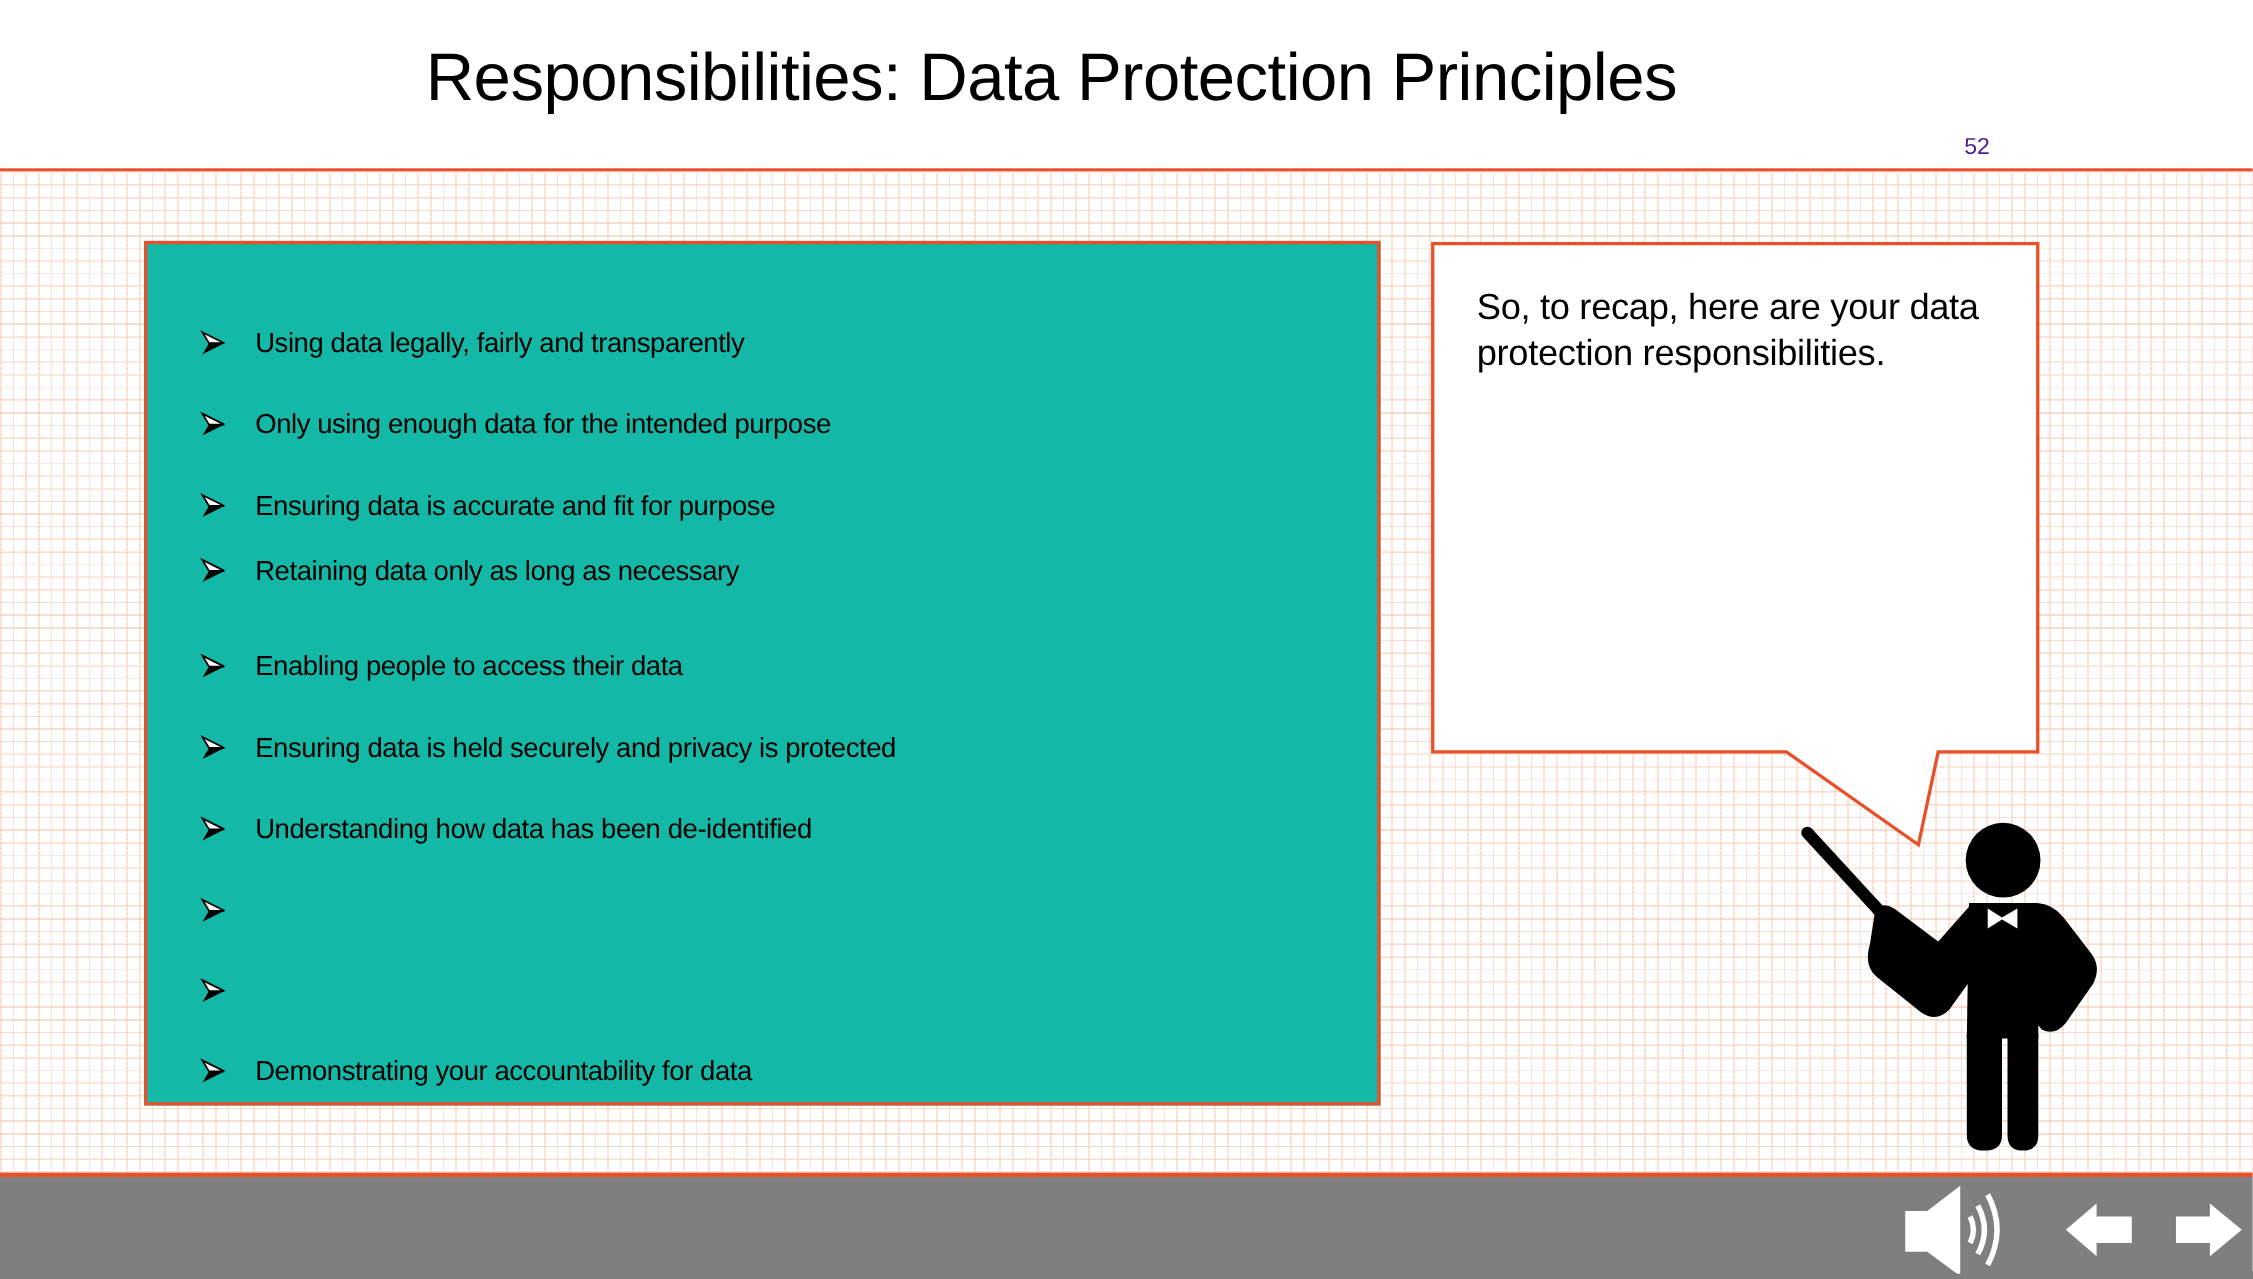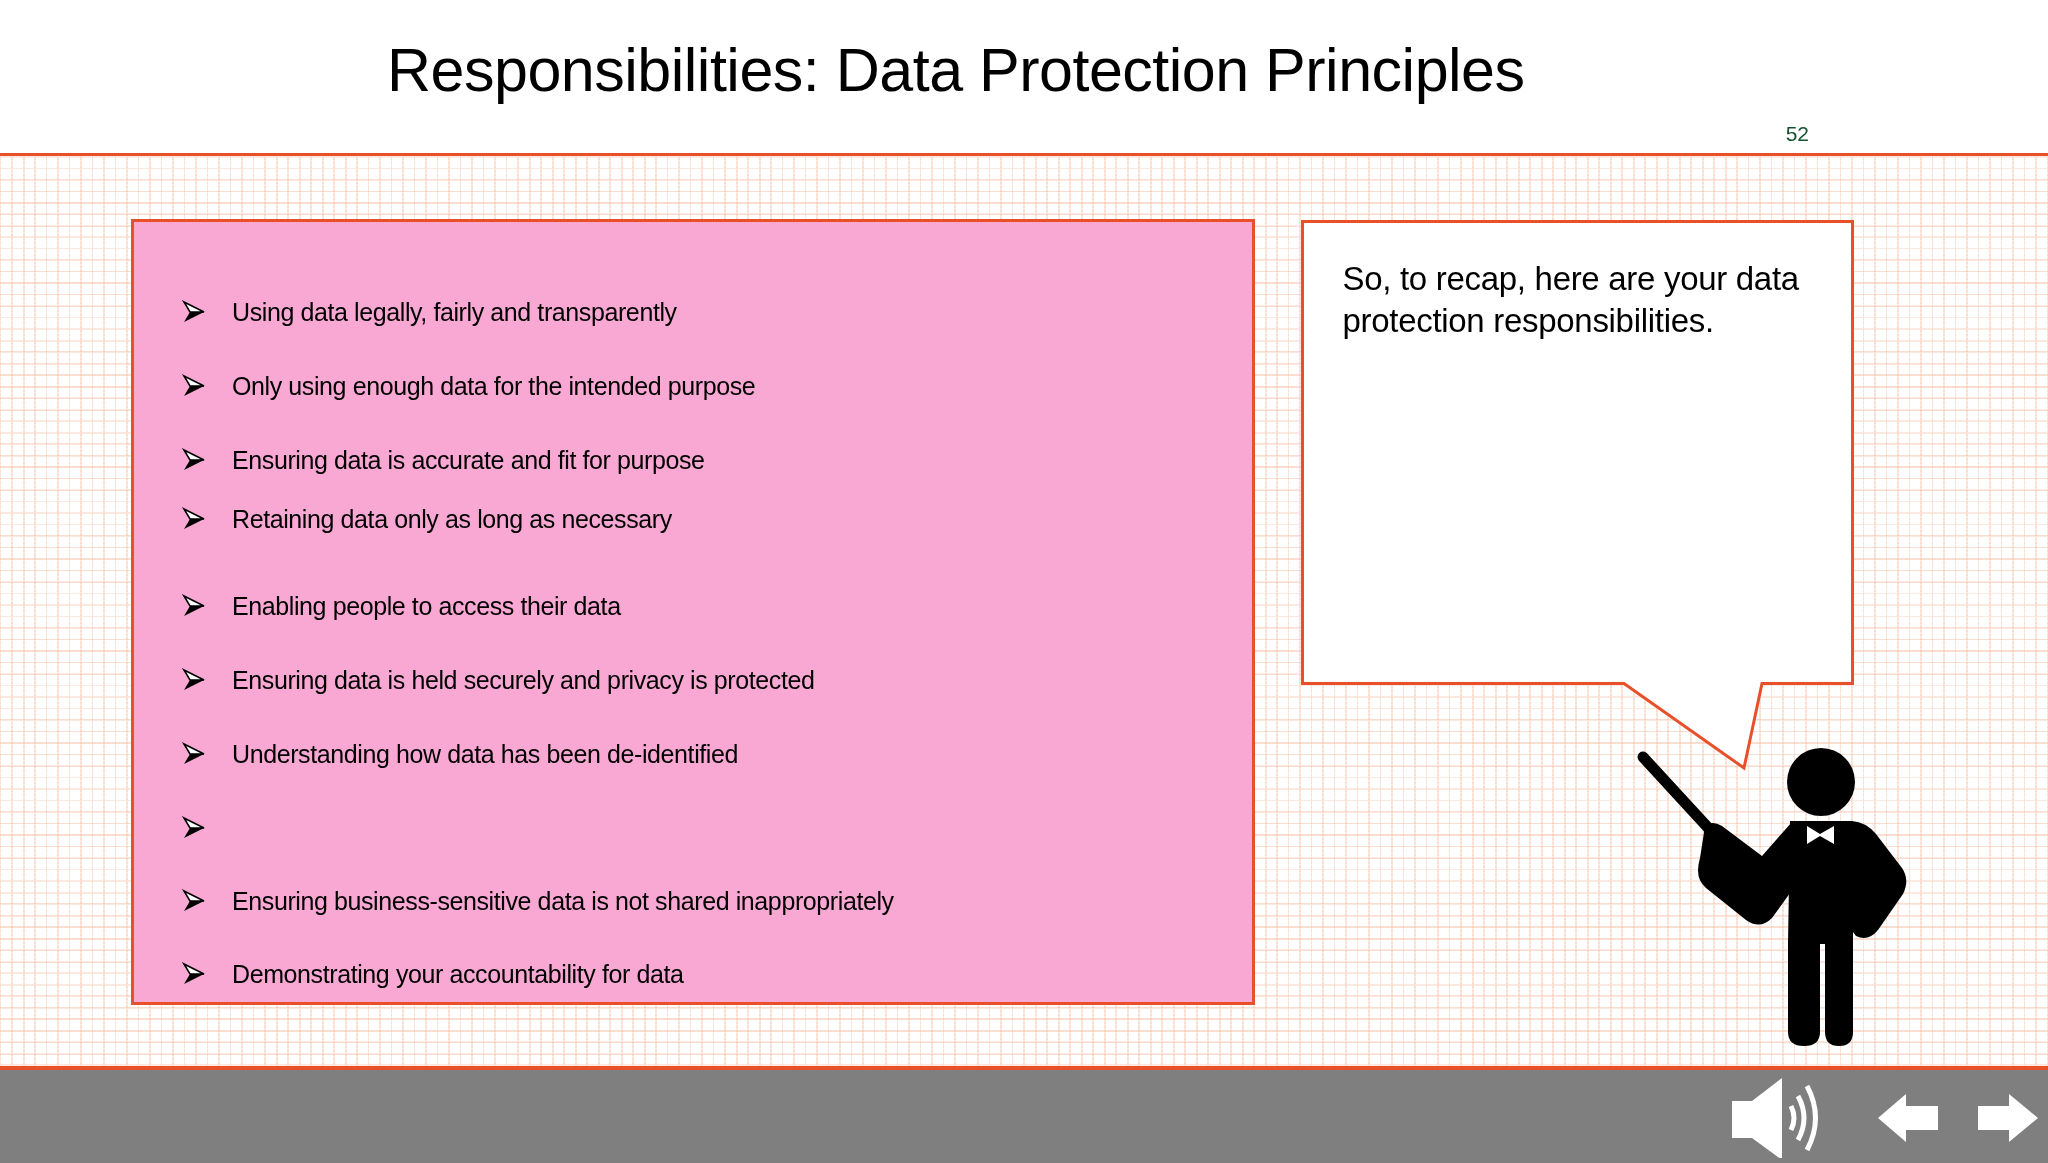"52" .page-num { color: #14532d -> #4c1d95 }
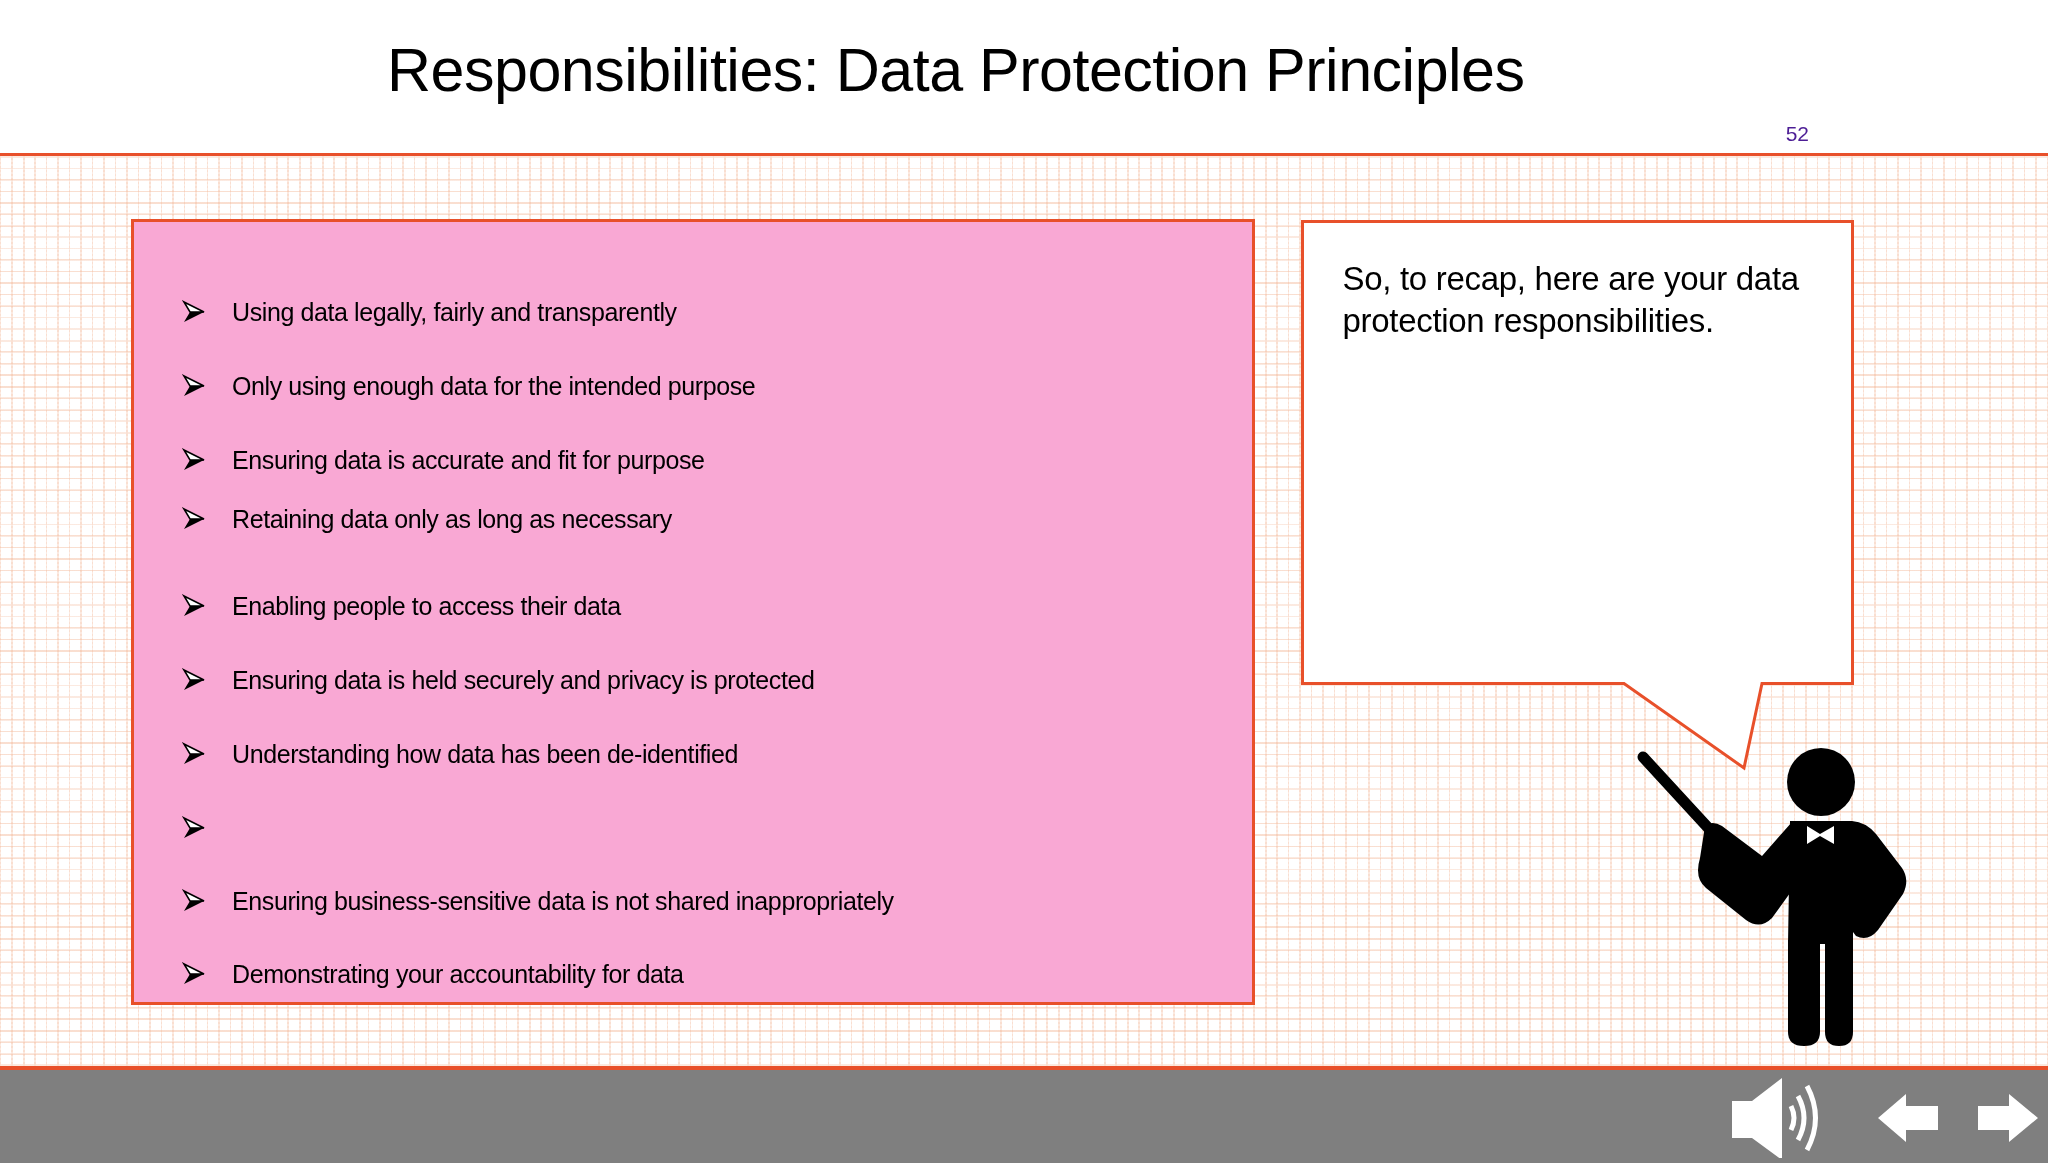"Using data legally, fairly and" .list-box { background: #f9a8d4 -> #14b8a6 }
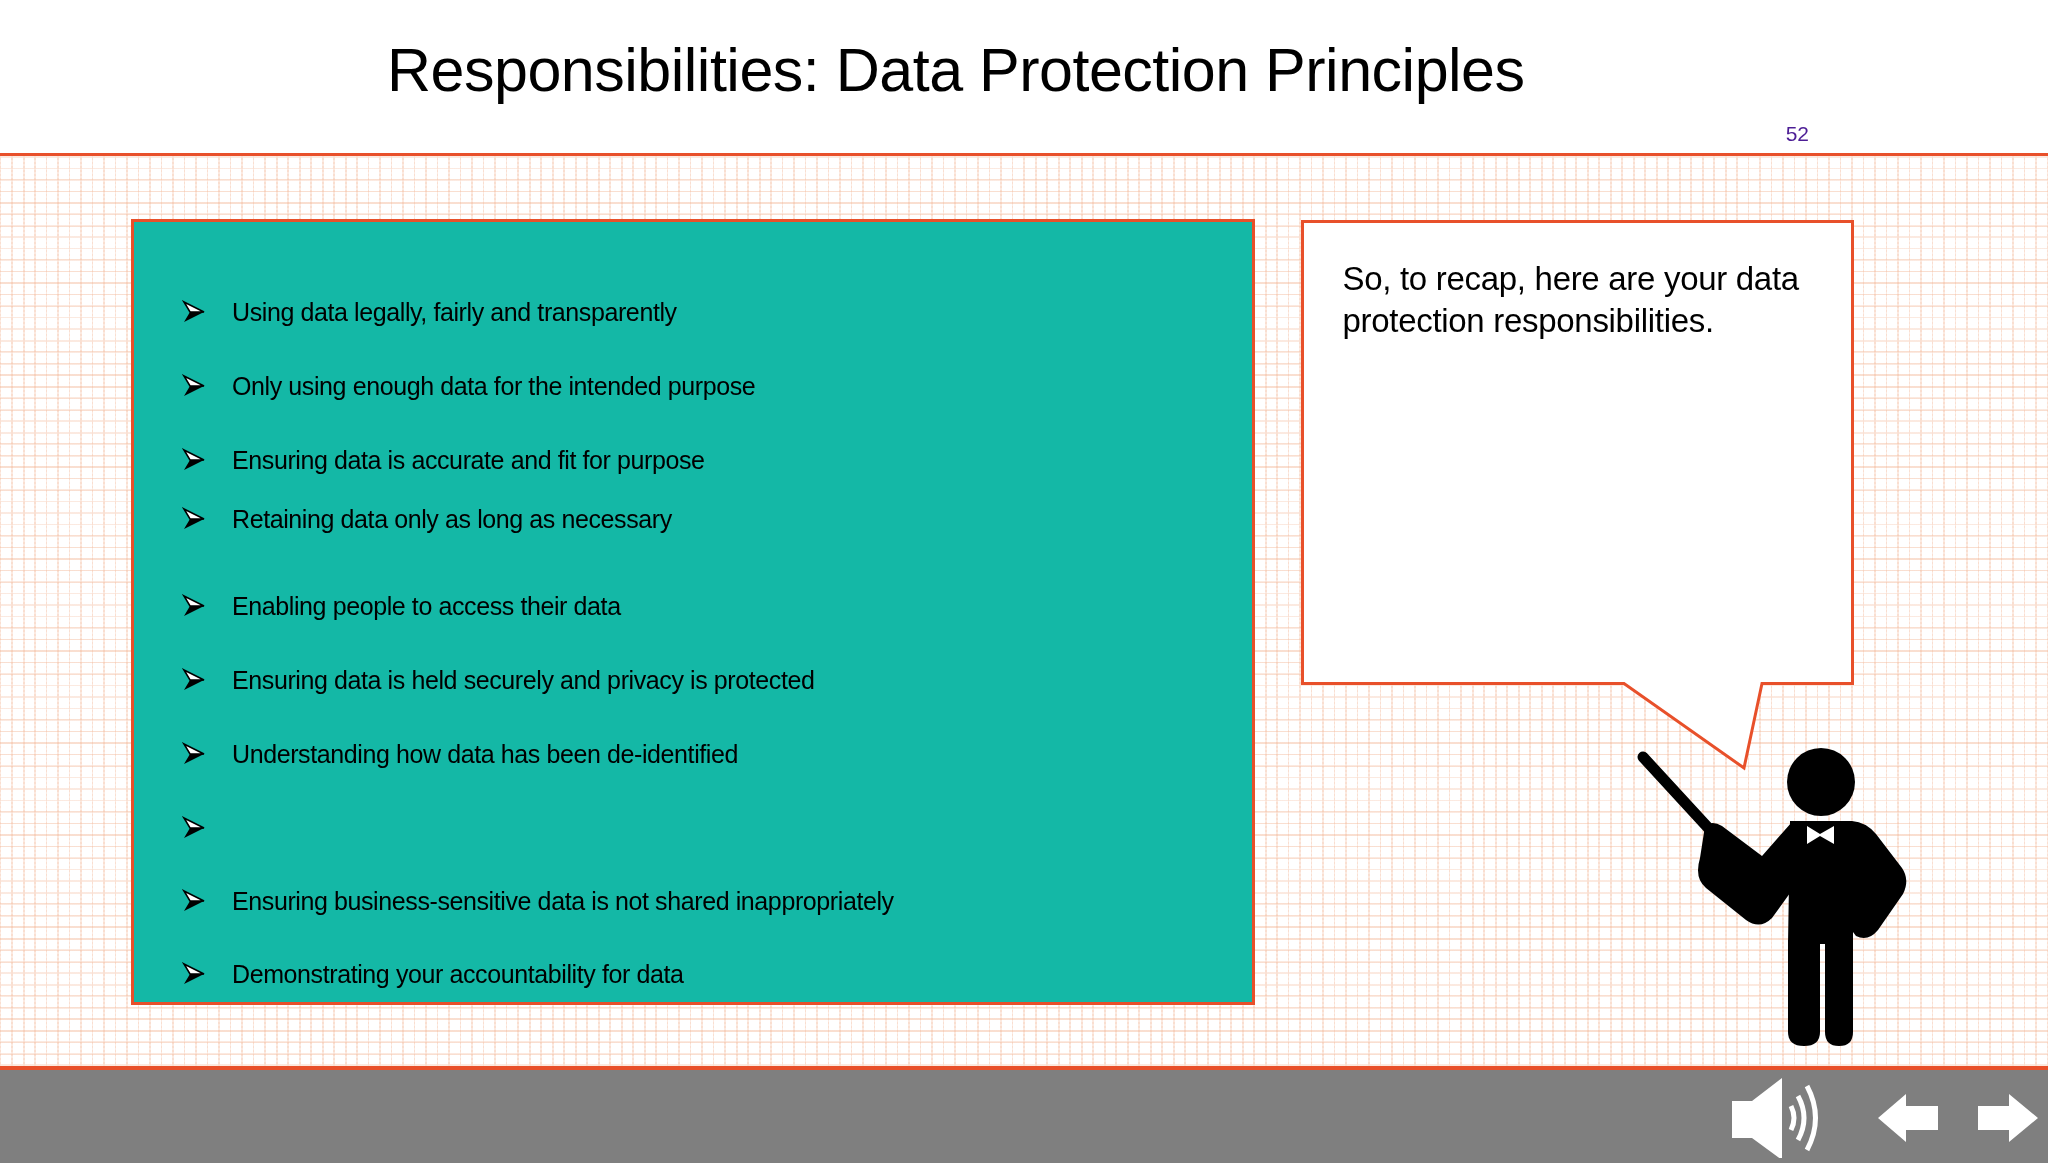"Ensuring business-sensitive data is not" span.item-text { html: <span>Ensuring business-sensitive data is not shared inappropriately</span> -> none }
